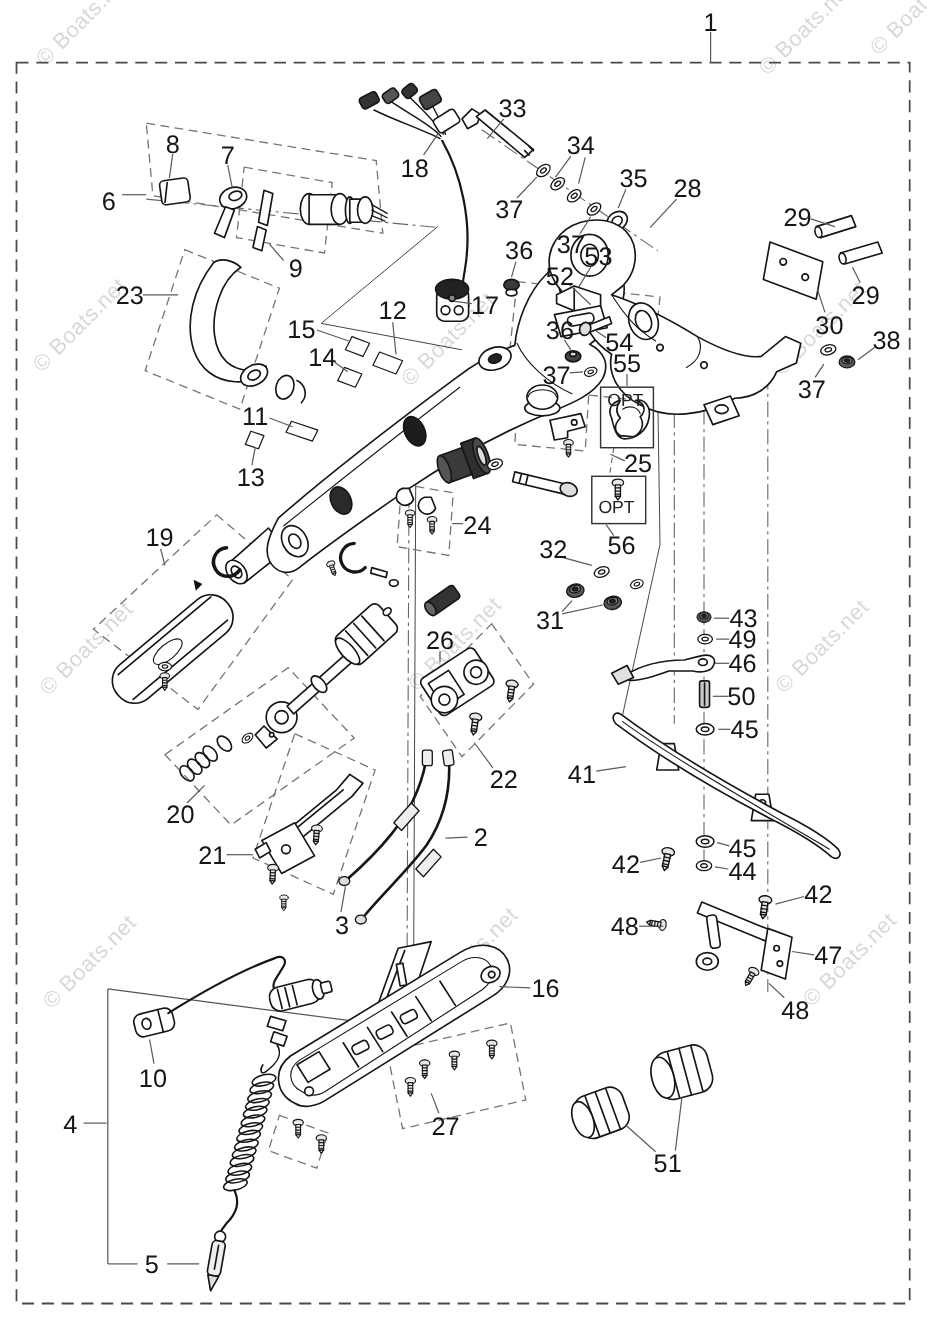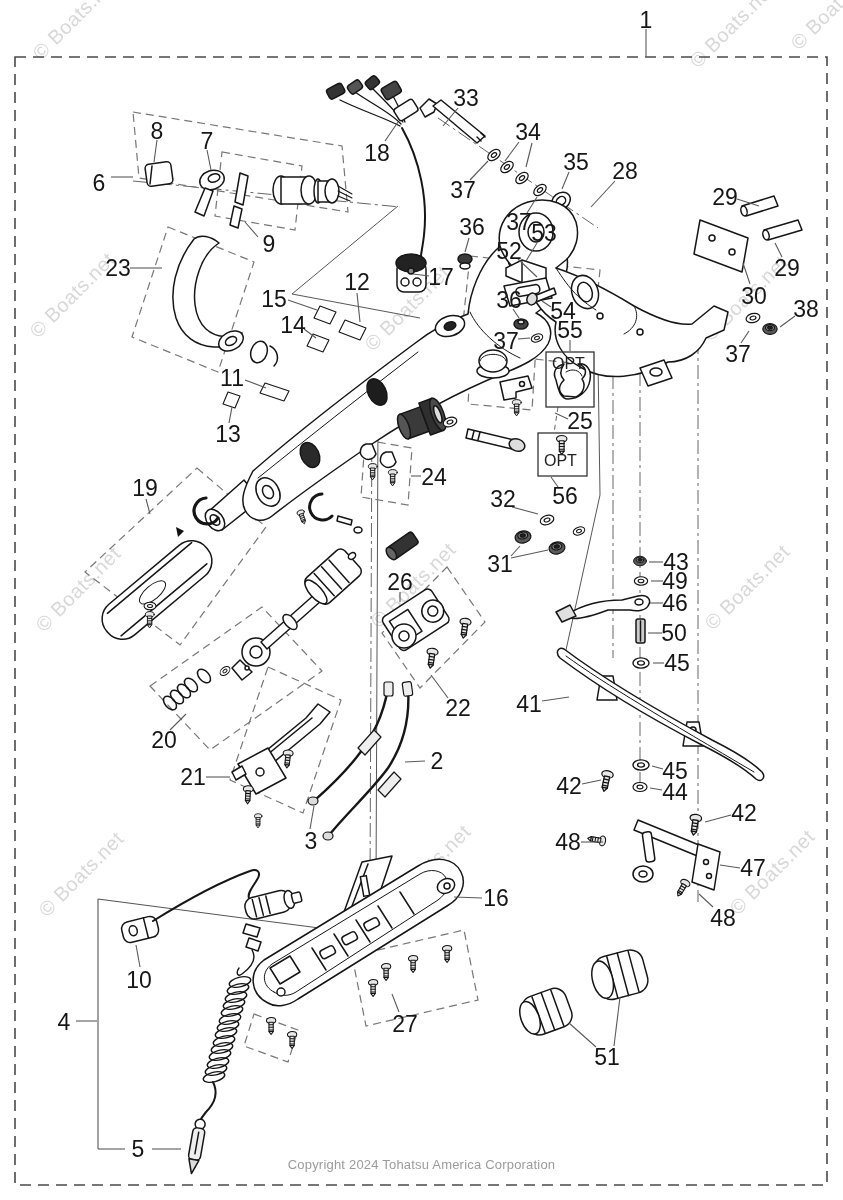"Copyright 2024 Tohatsu America" div.copyright { html: <div>Copyright 2024 Tohatsu America Corporation</div> -> none }
